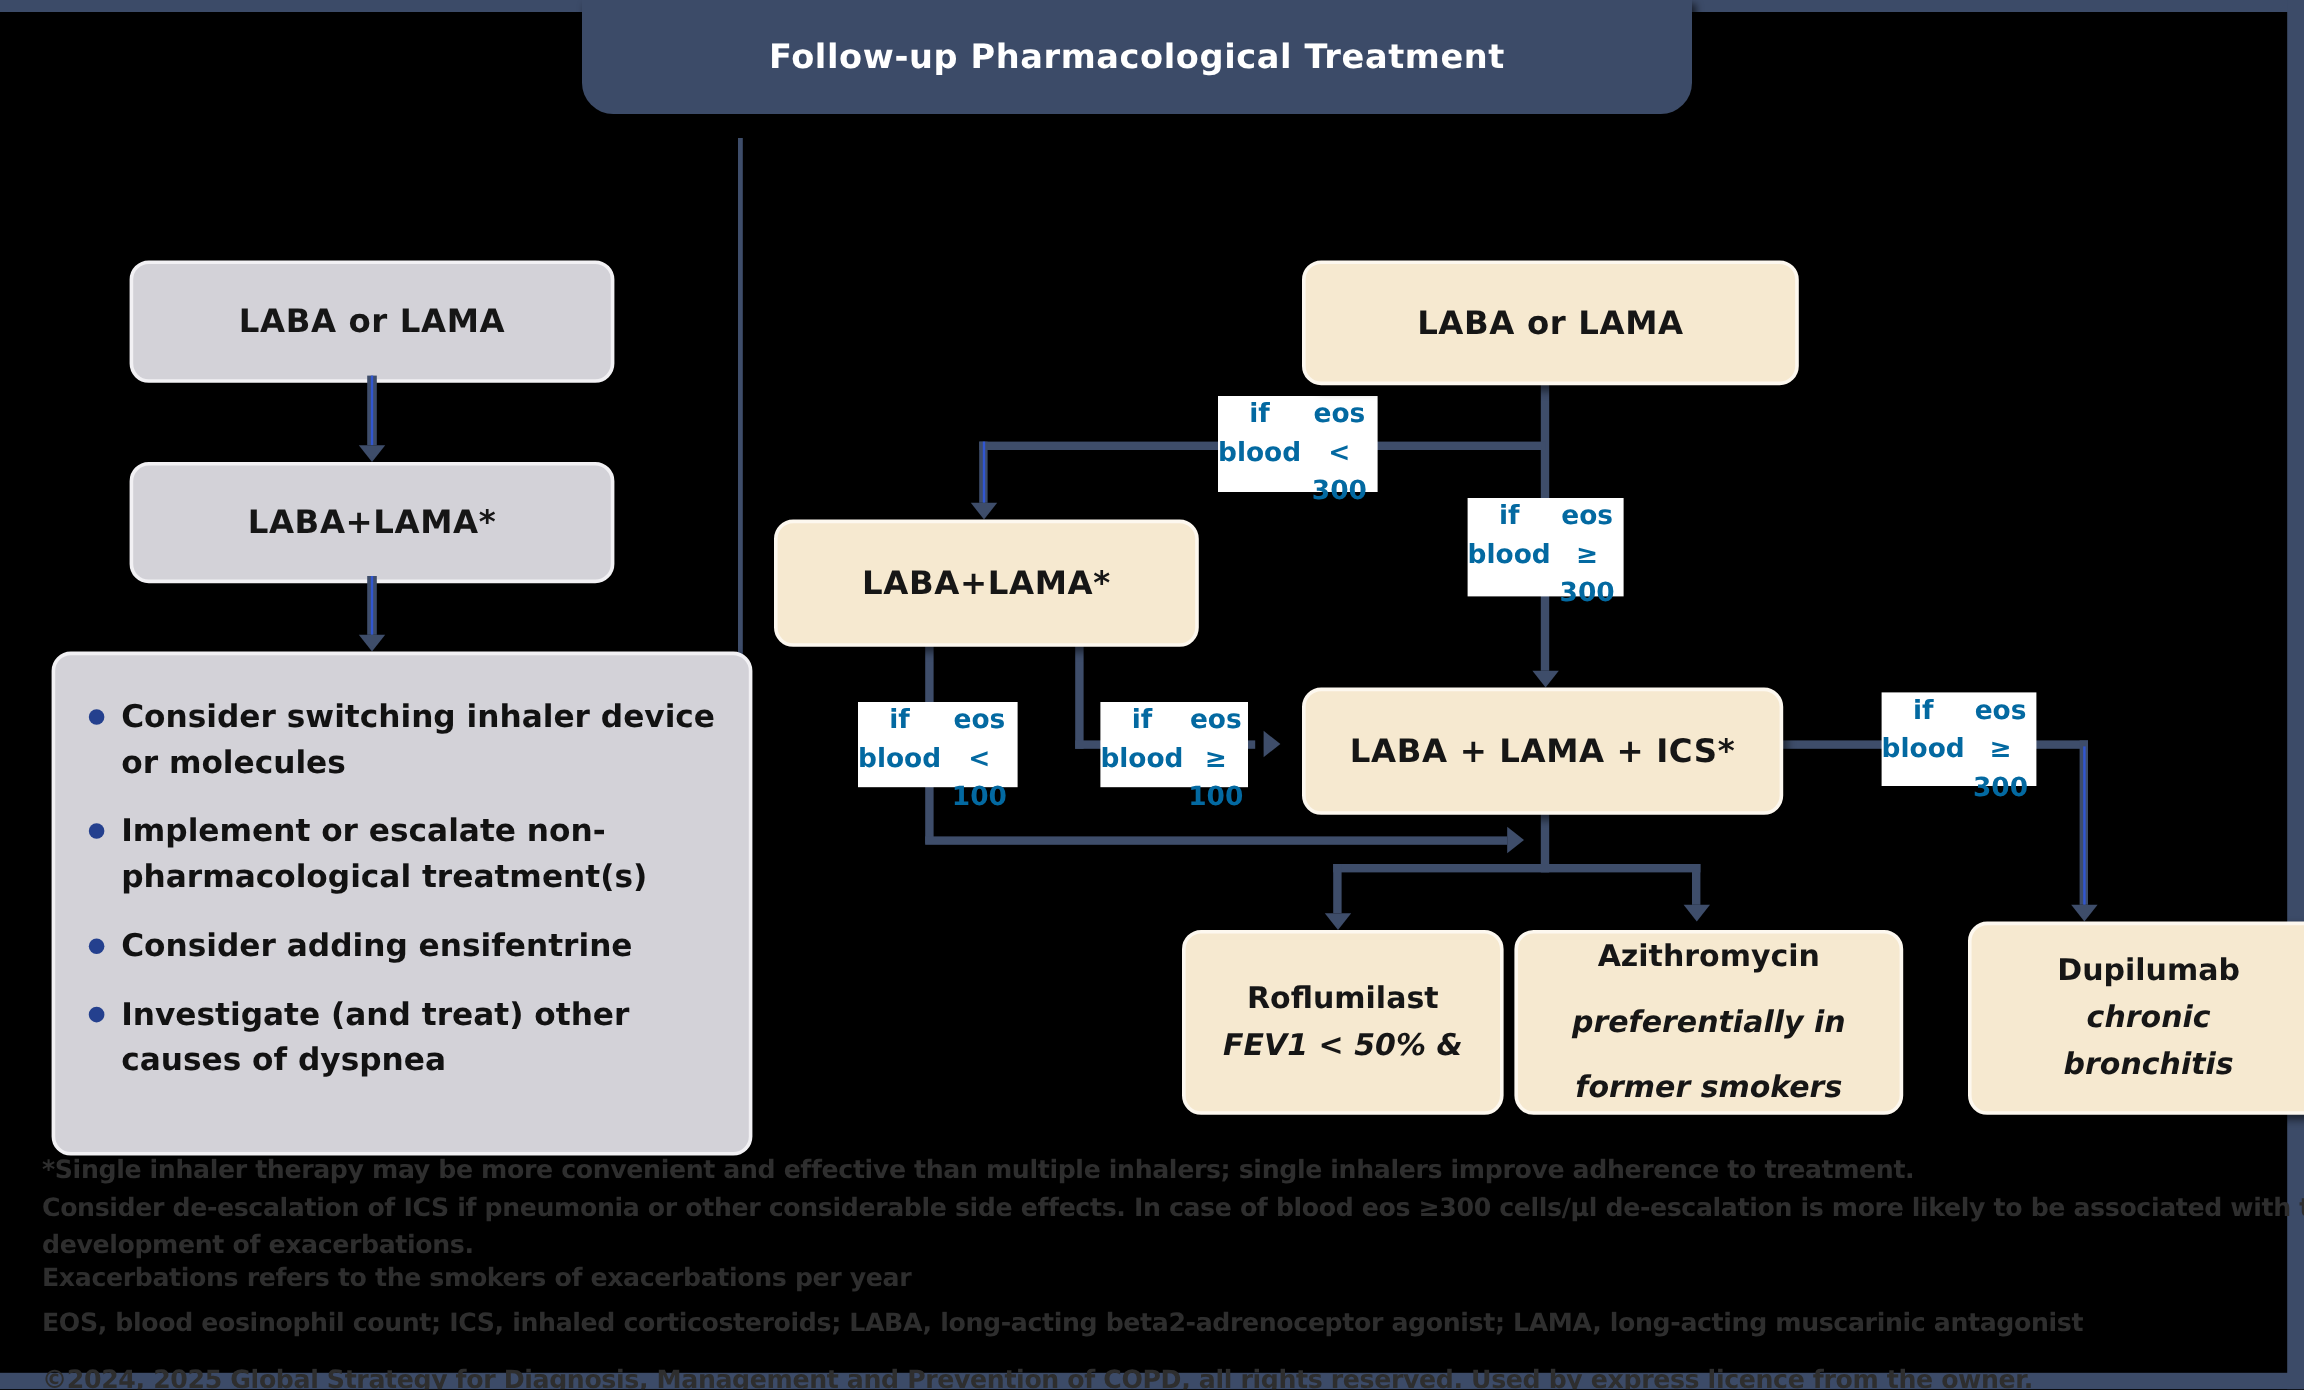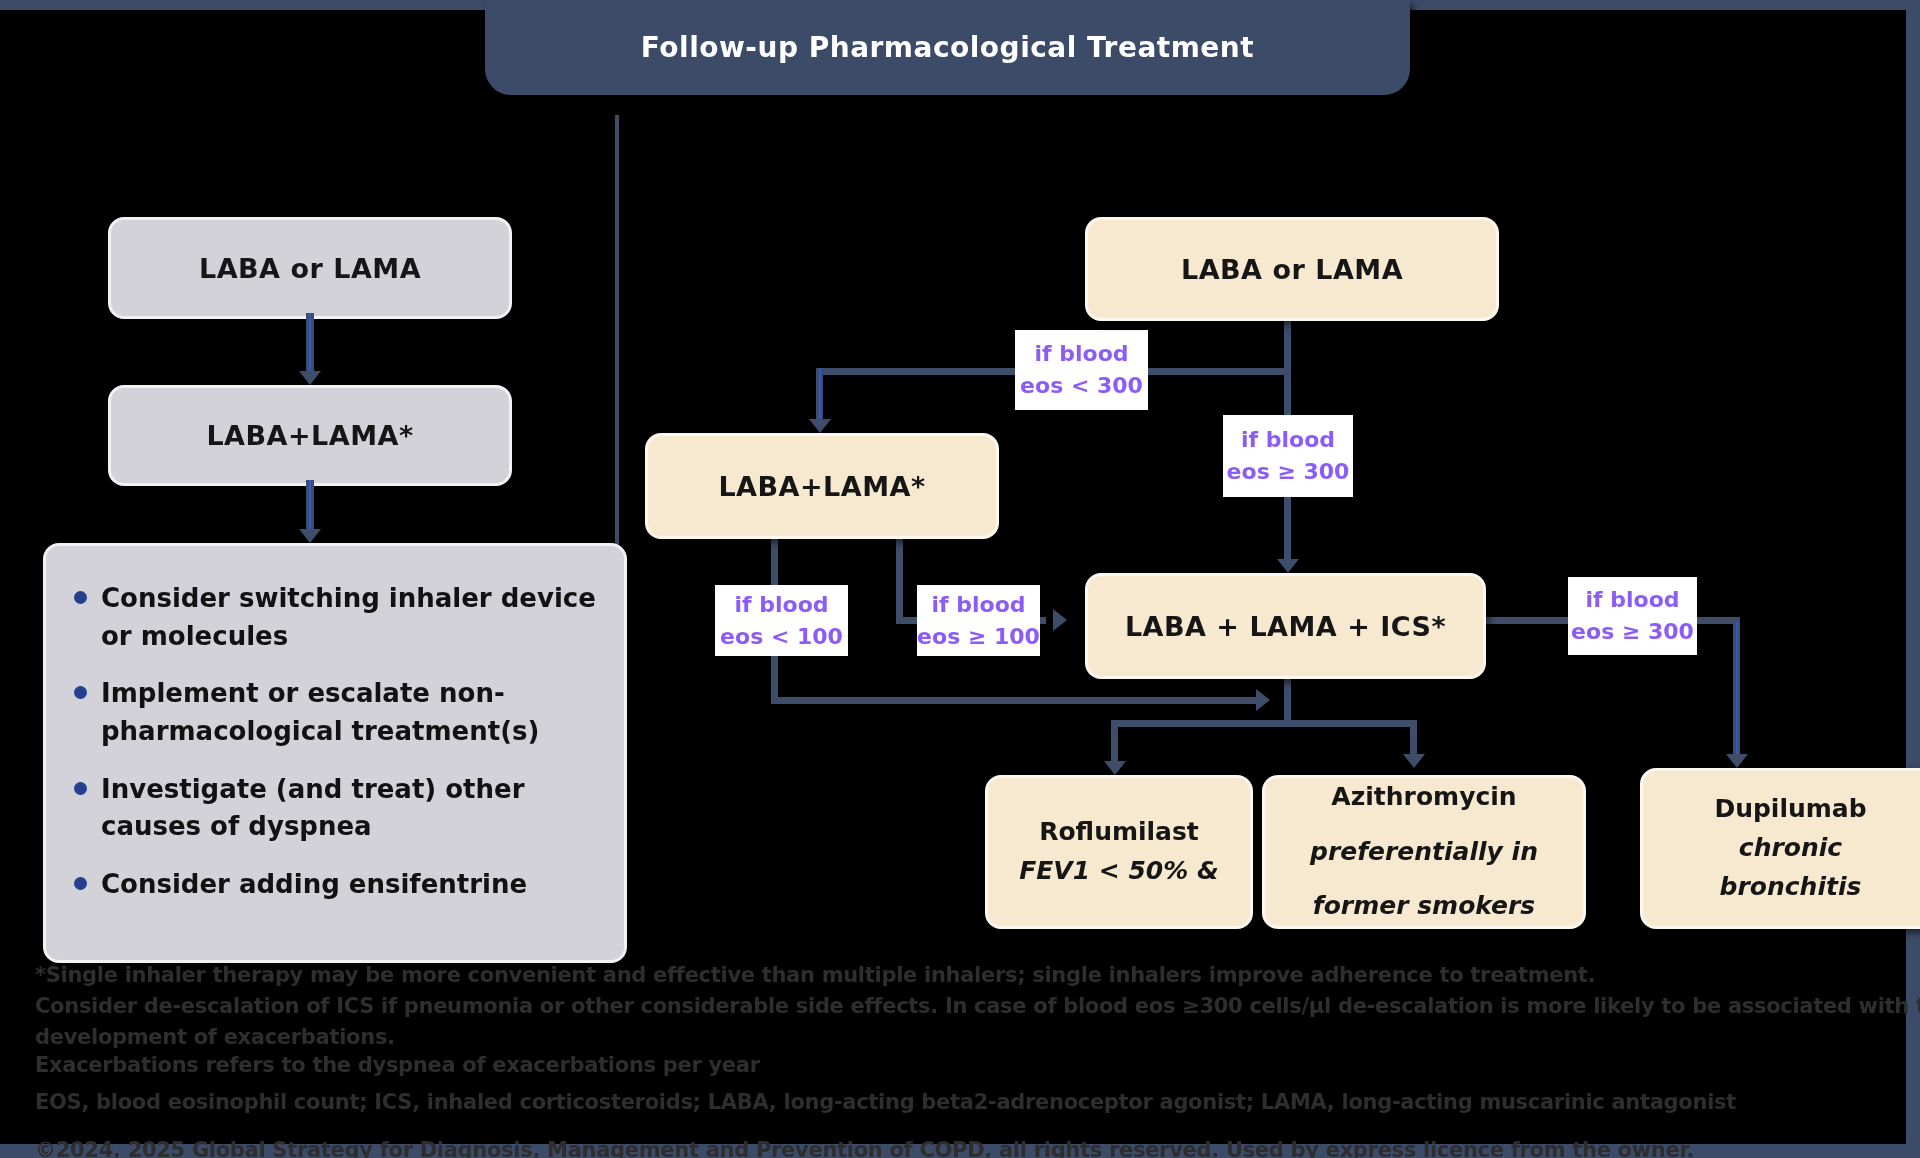"if blood" .cond { color: #8b5cf6 -> #0369a1; flex-direction: column -> none }
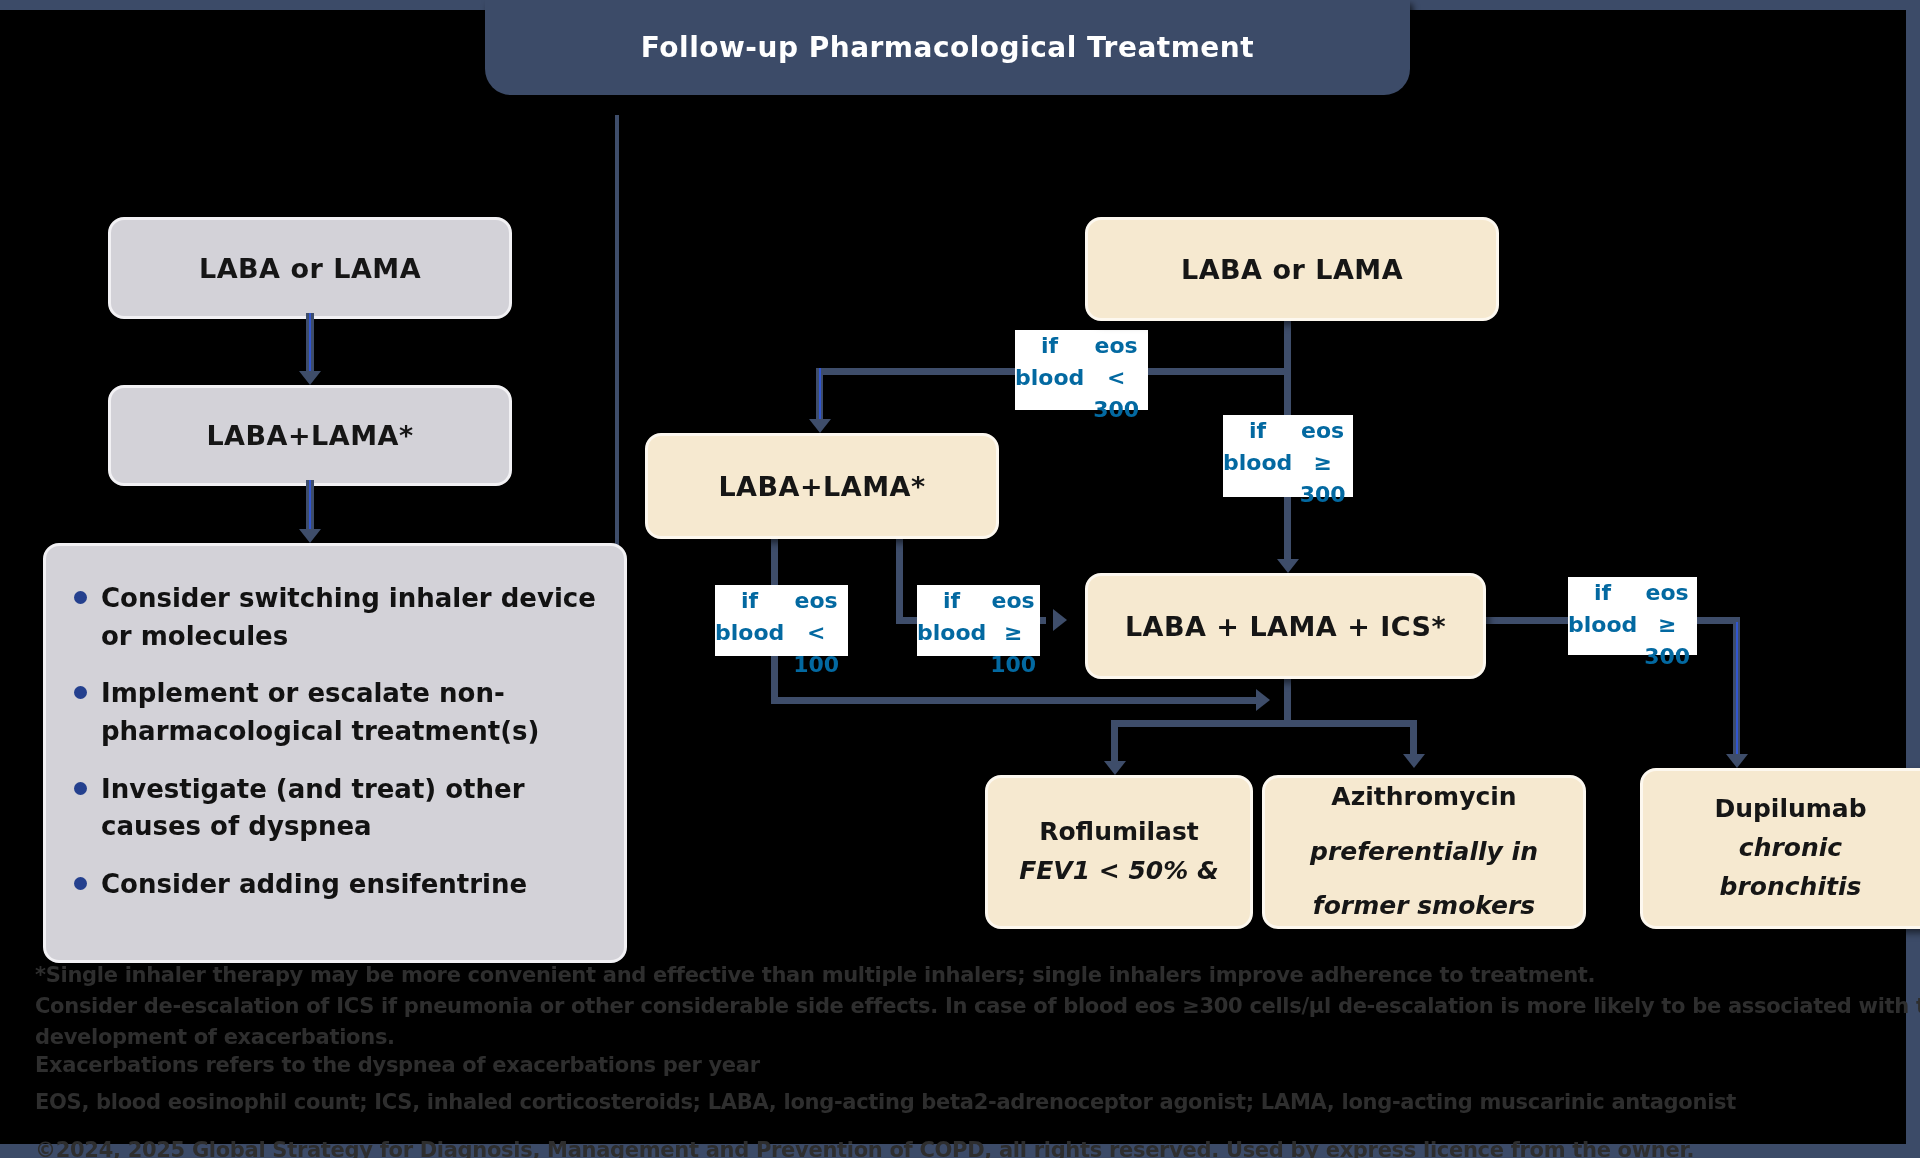"Investigate (and treat) other causes" div.bullet-item { order: before "Consider adding ensifentrine" -> after "Consider adding ensifentrine" }
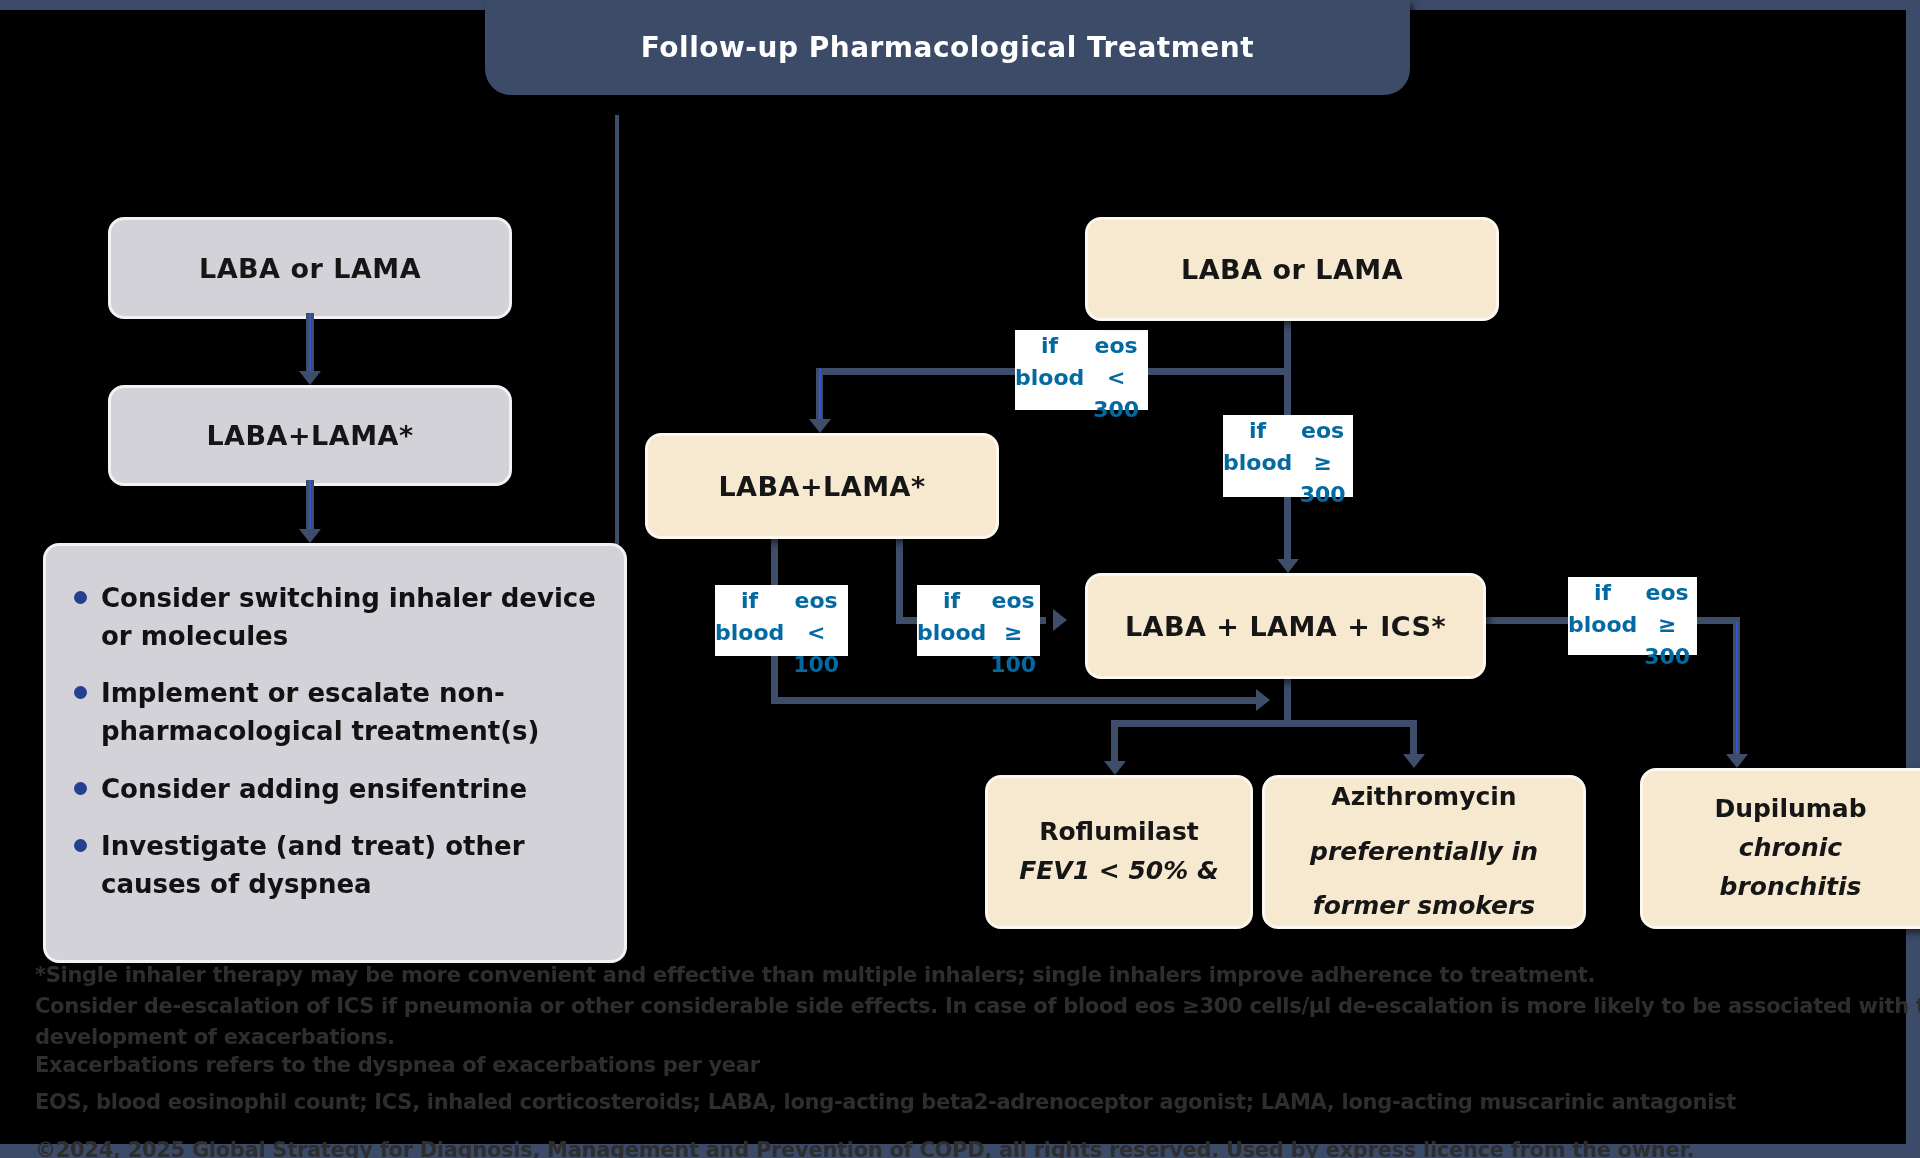"Exacerbations refers to the dyspnea" div.footnote { text: dyspnea -> smokers }
